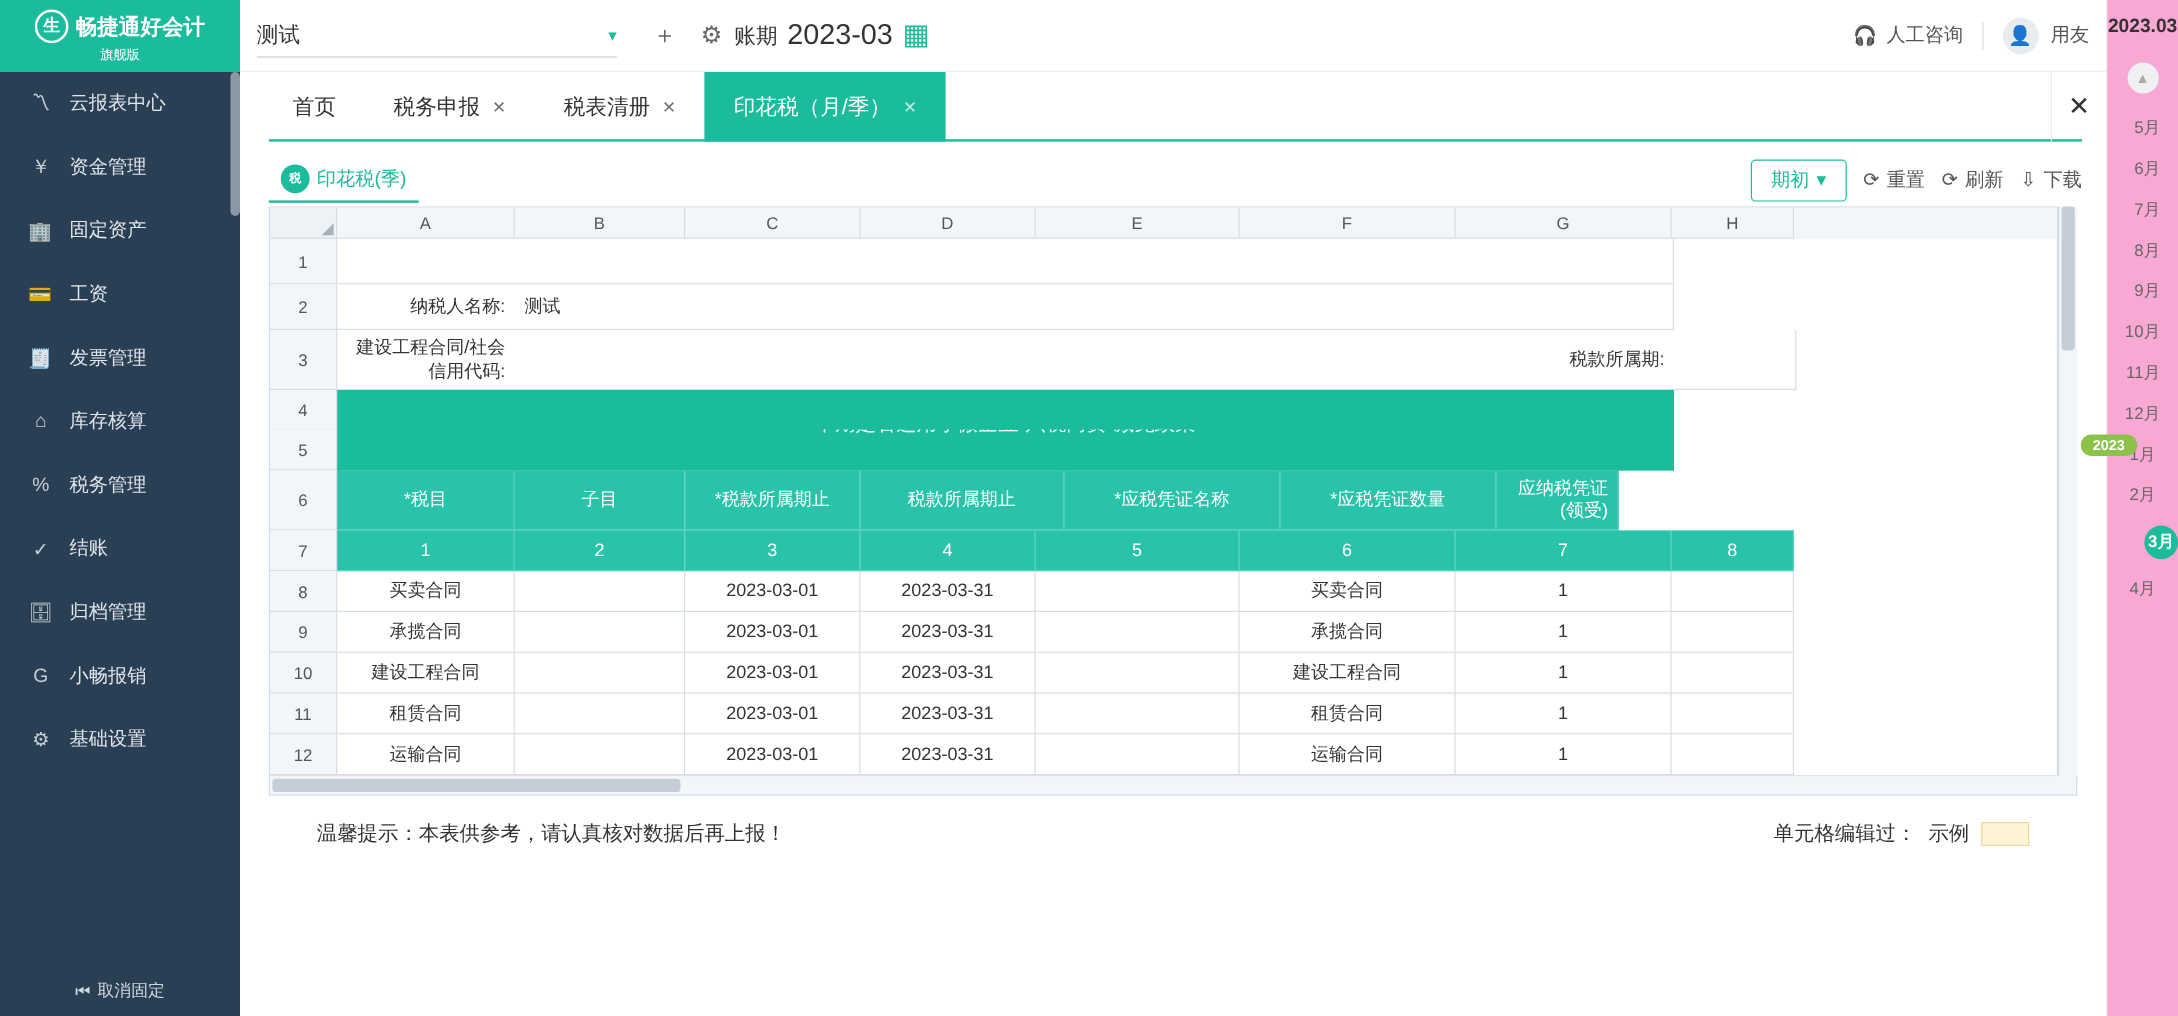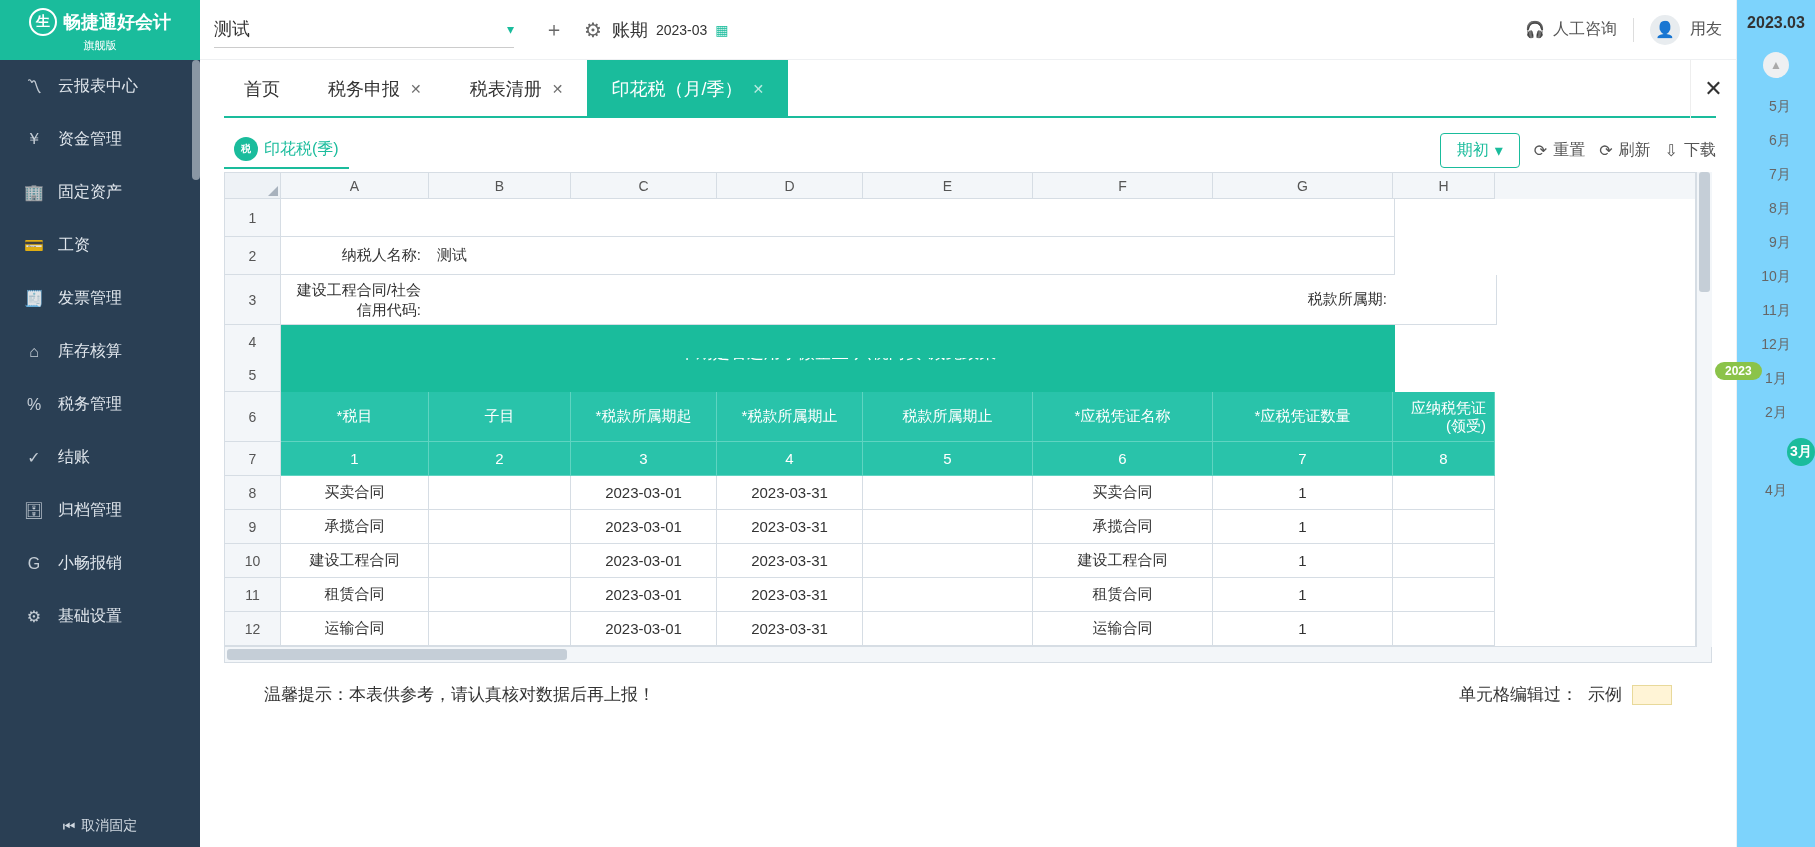"2023-03" .period-value { font-size: 14px -> 24px }
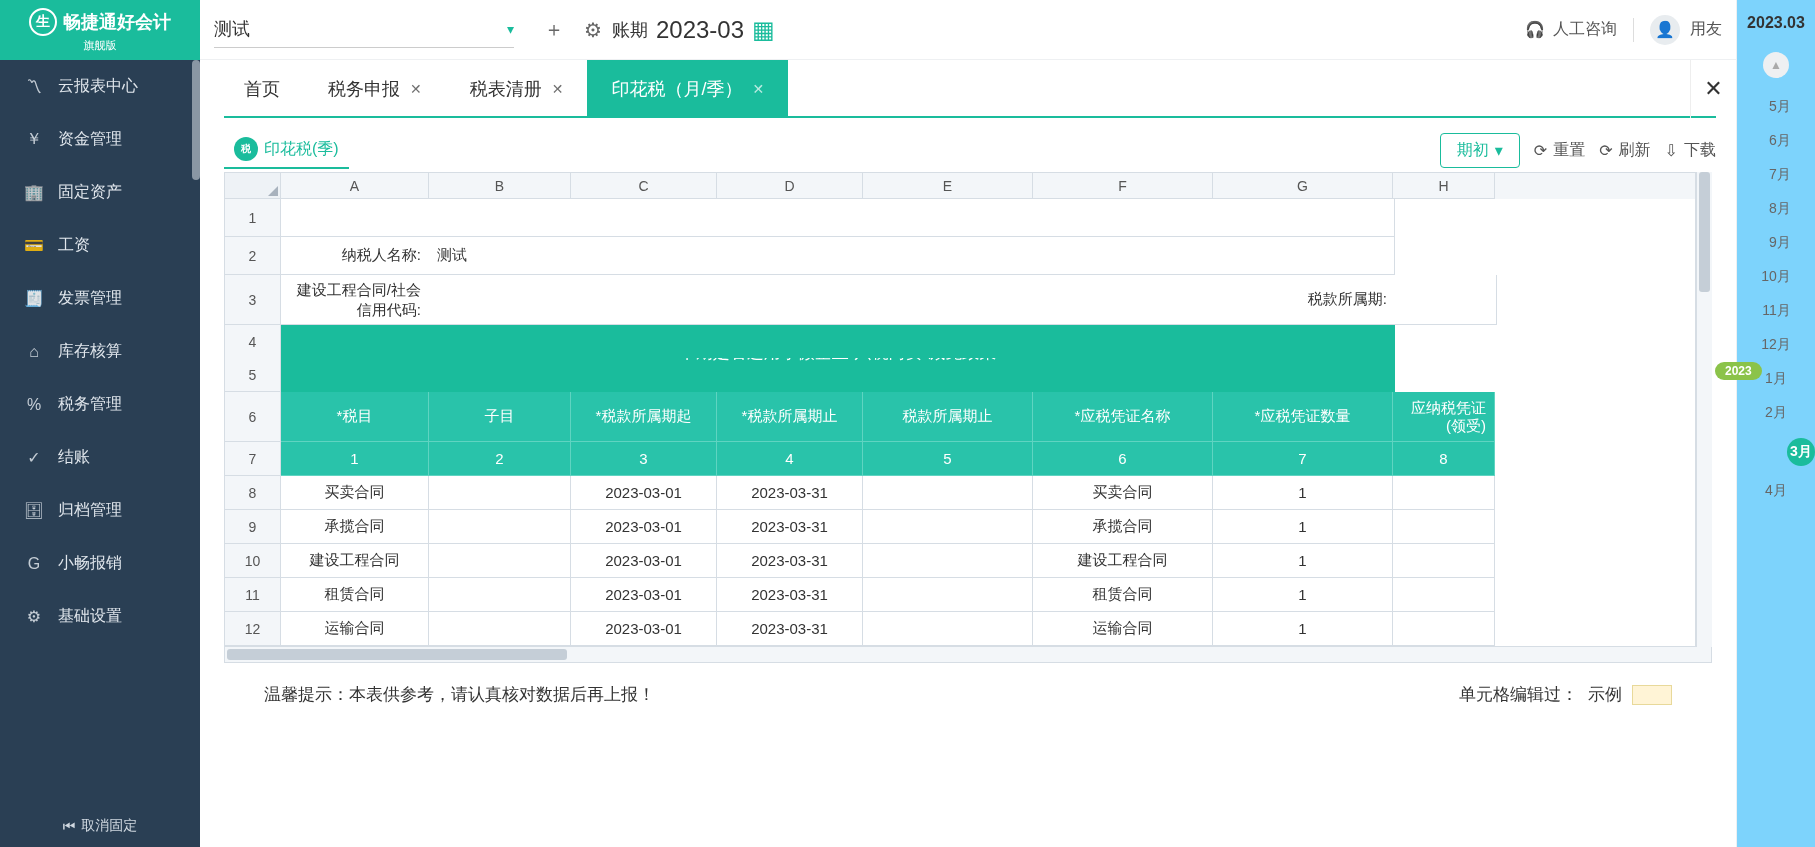"2023.03" .rail { background: #7dd3fc -> #f9a8d4; width: 79px -> 60px }
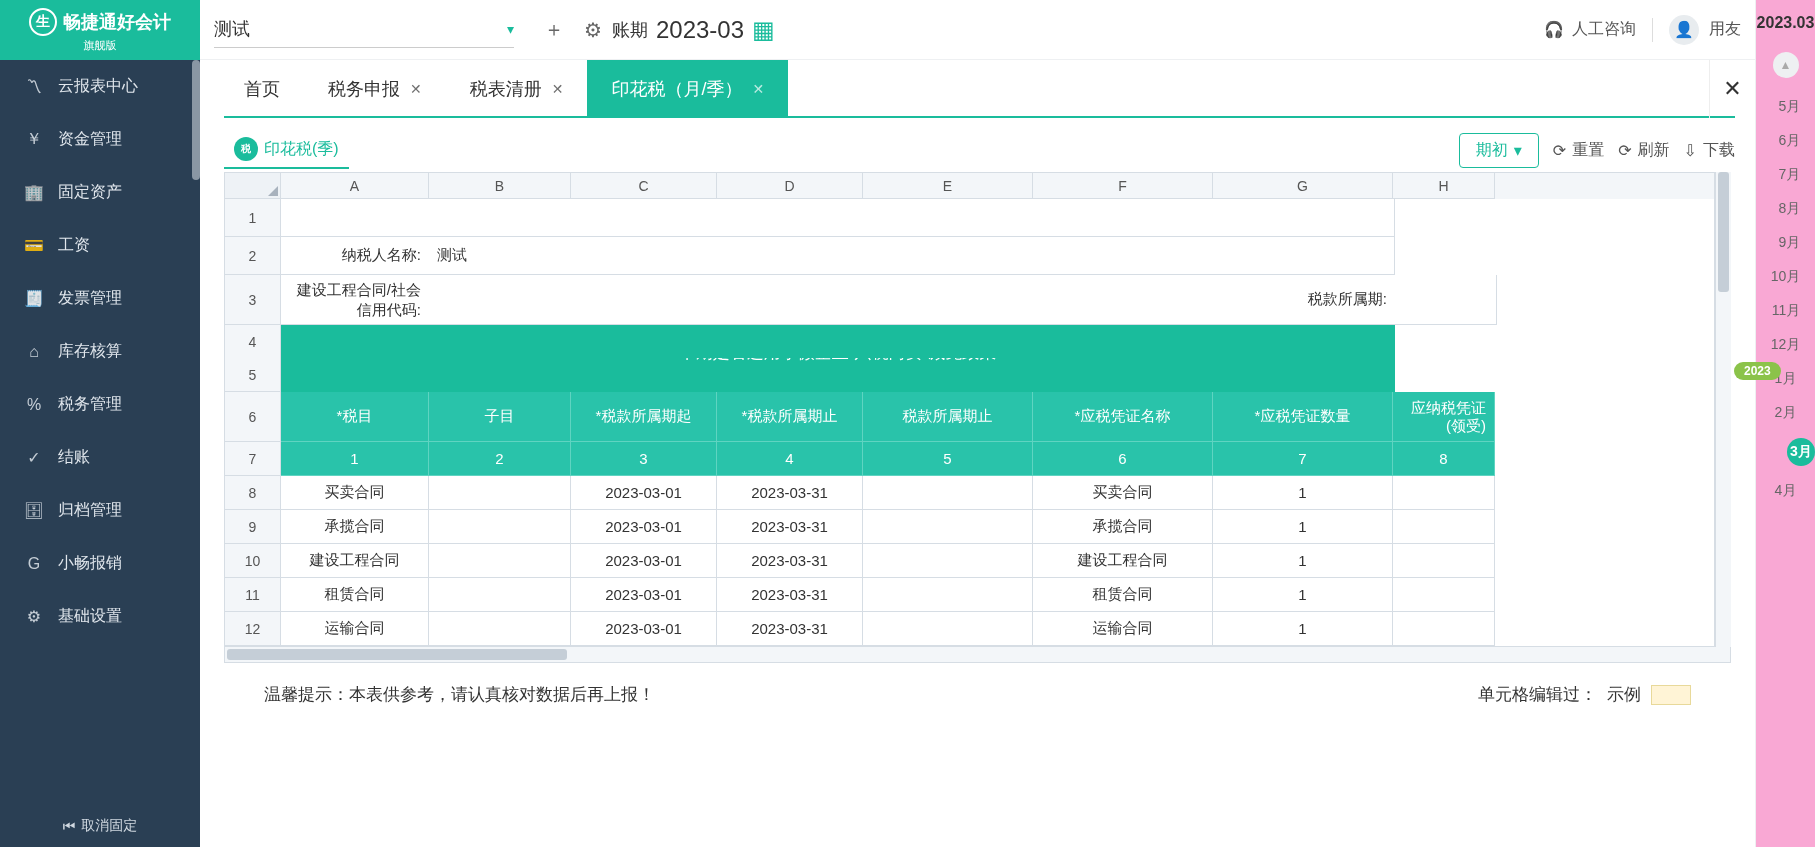"*税款所属期起" div.cell { html: <div>*税款所属期起</div> -> none }
